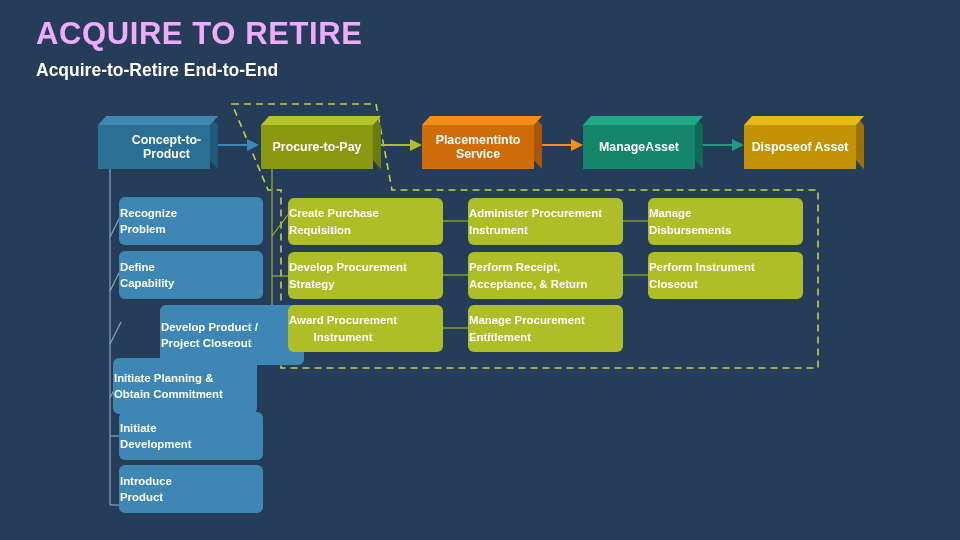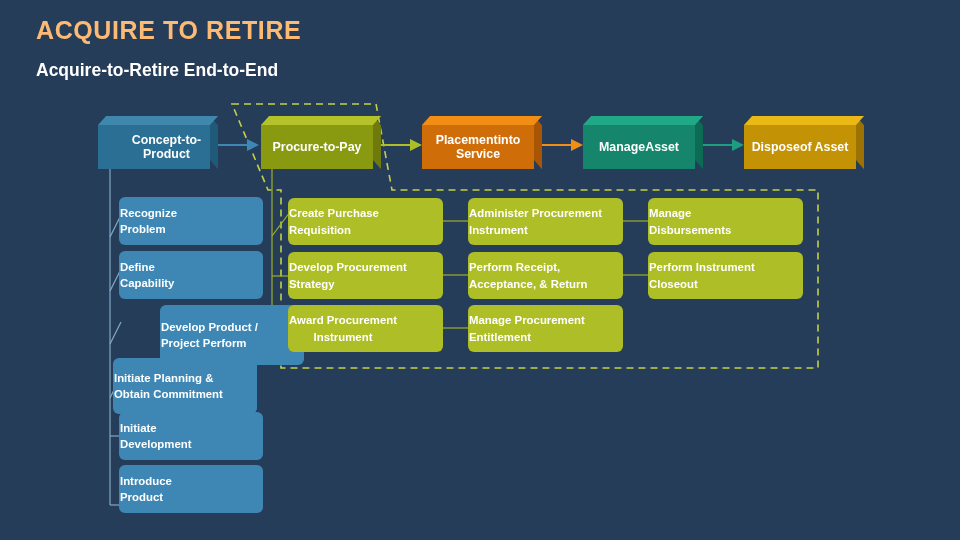"ACQUIRE TO RETIRE" #title { color: #fdba74 -> #f0abfc; font-size: 25px -> 31px }
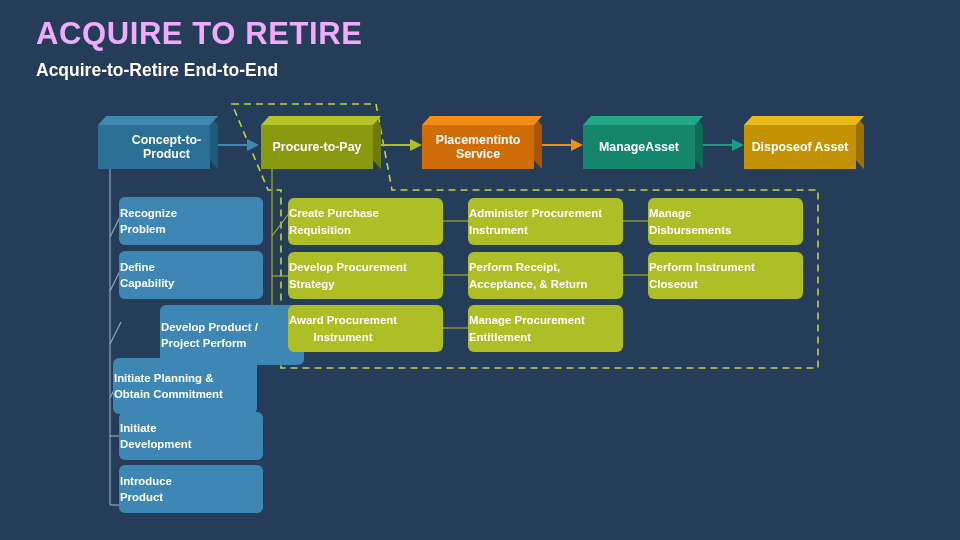"Project Perform" span.lbl { text: Perform -> Closeout }
